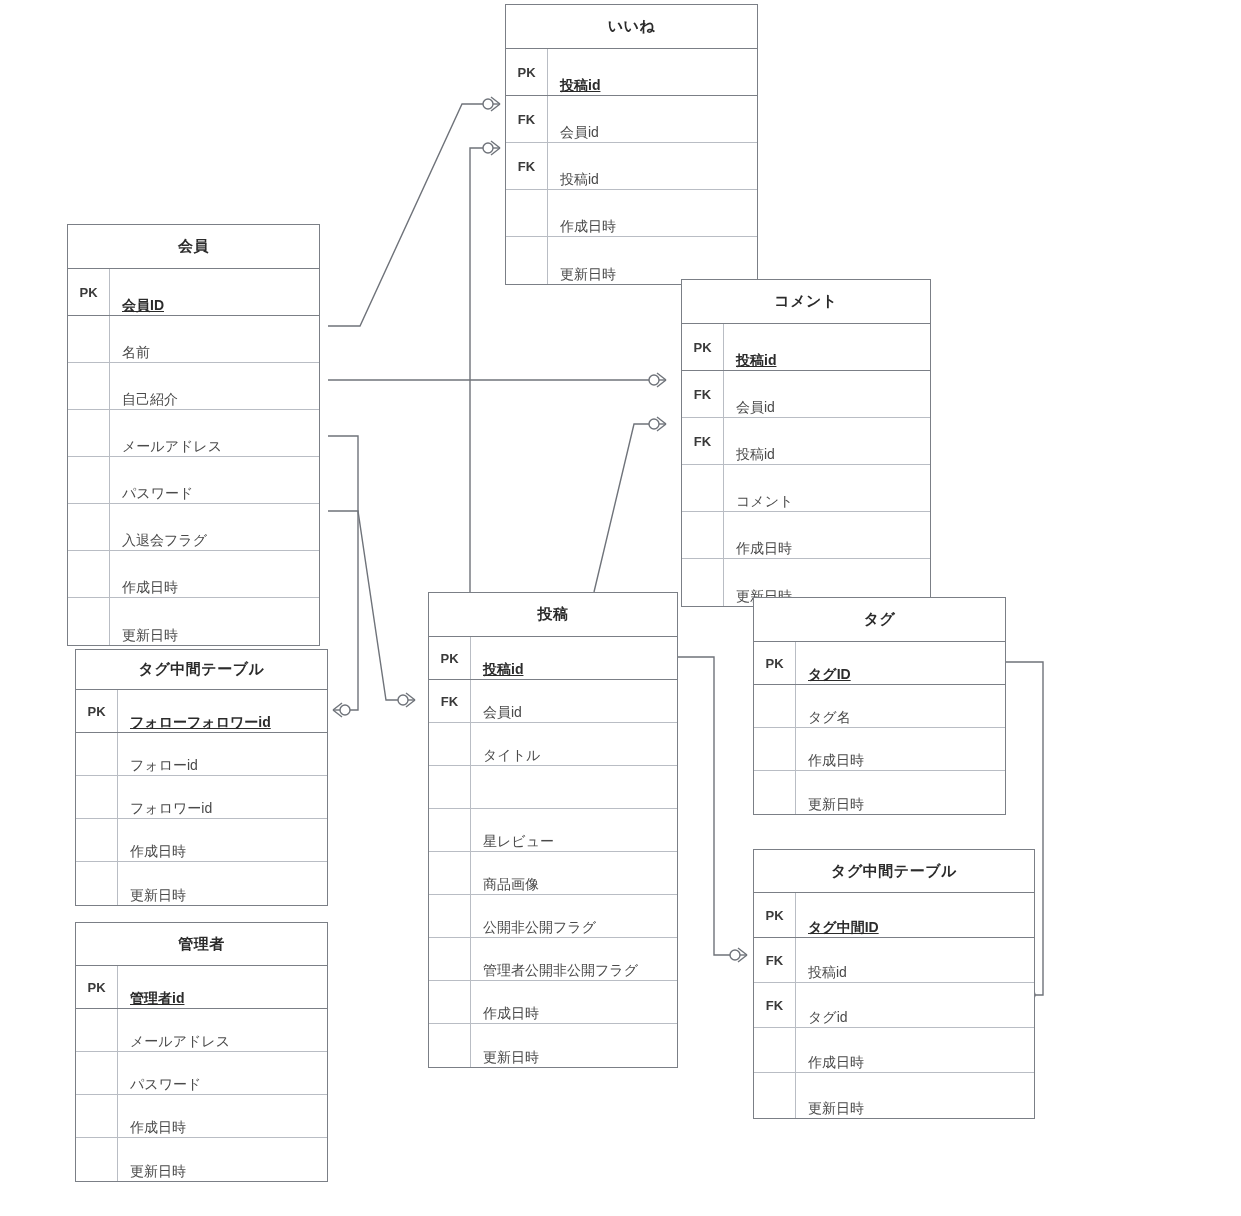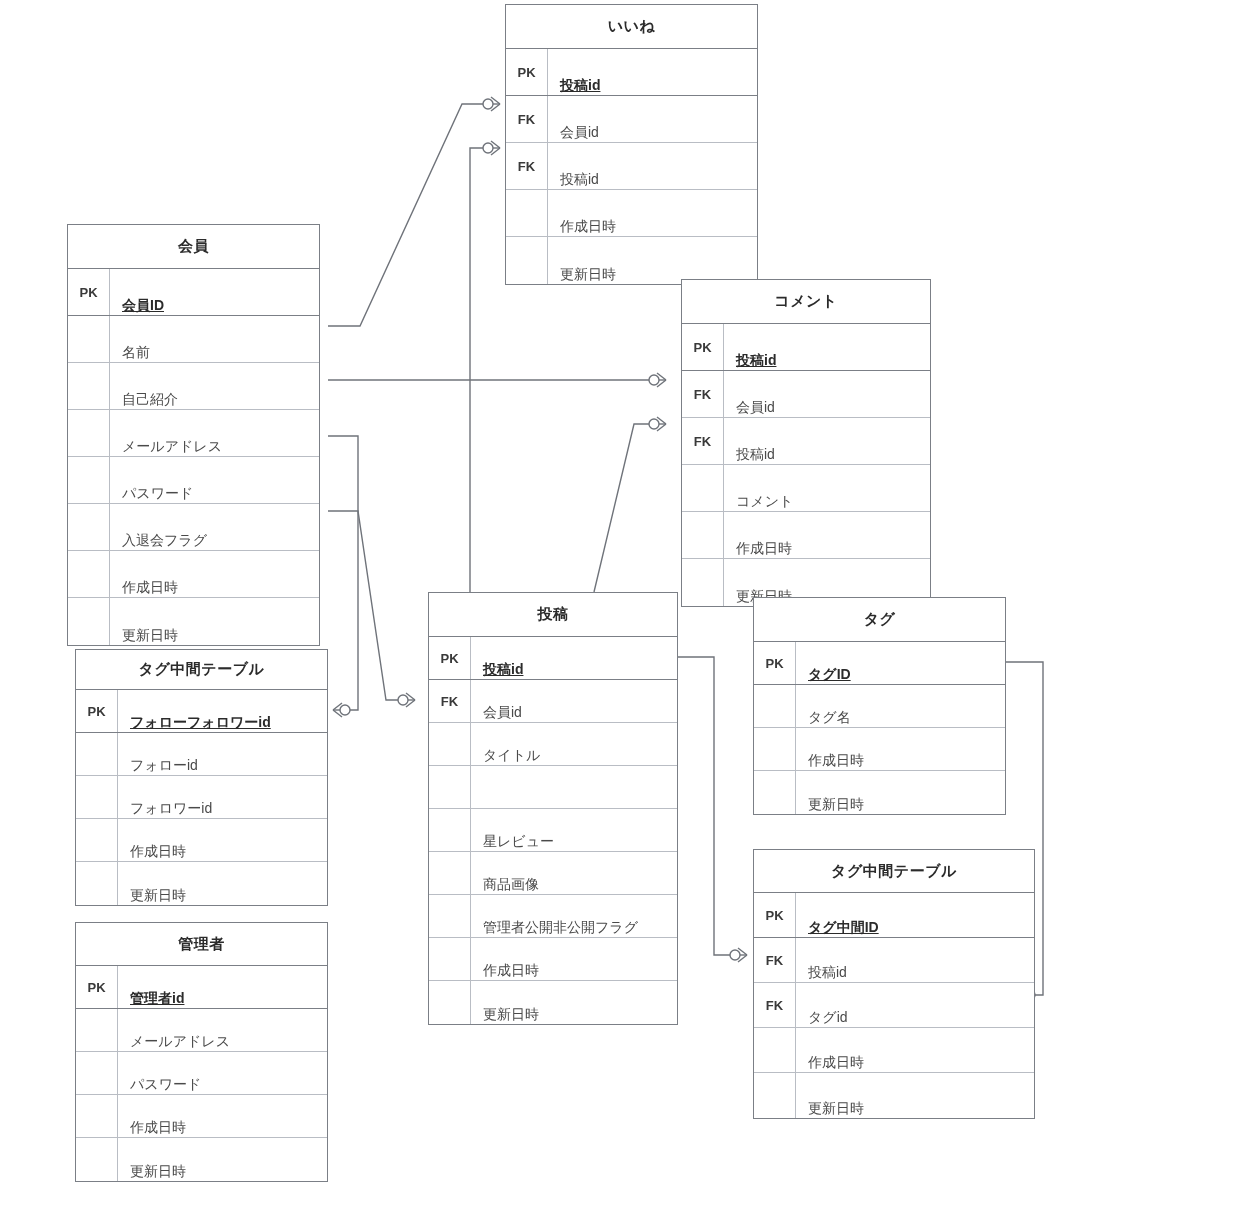"公開非公開フラグ" div.ent-row { html: none -> <div> <div></div> <div>公開非公開フラグ</div> </div> }
